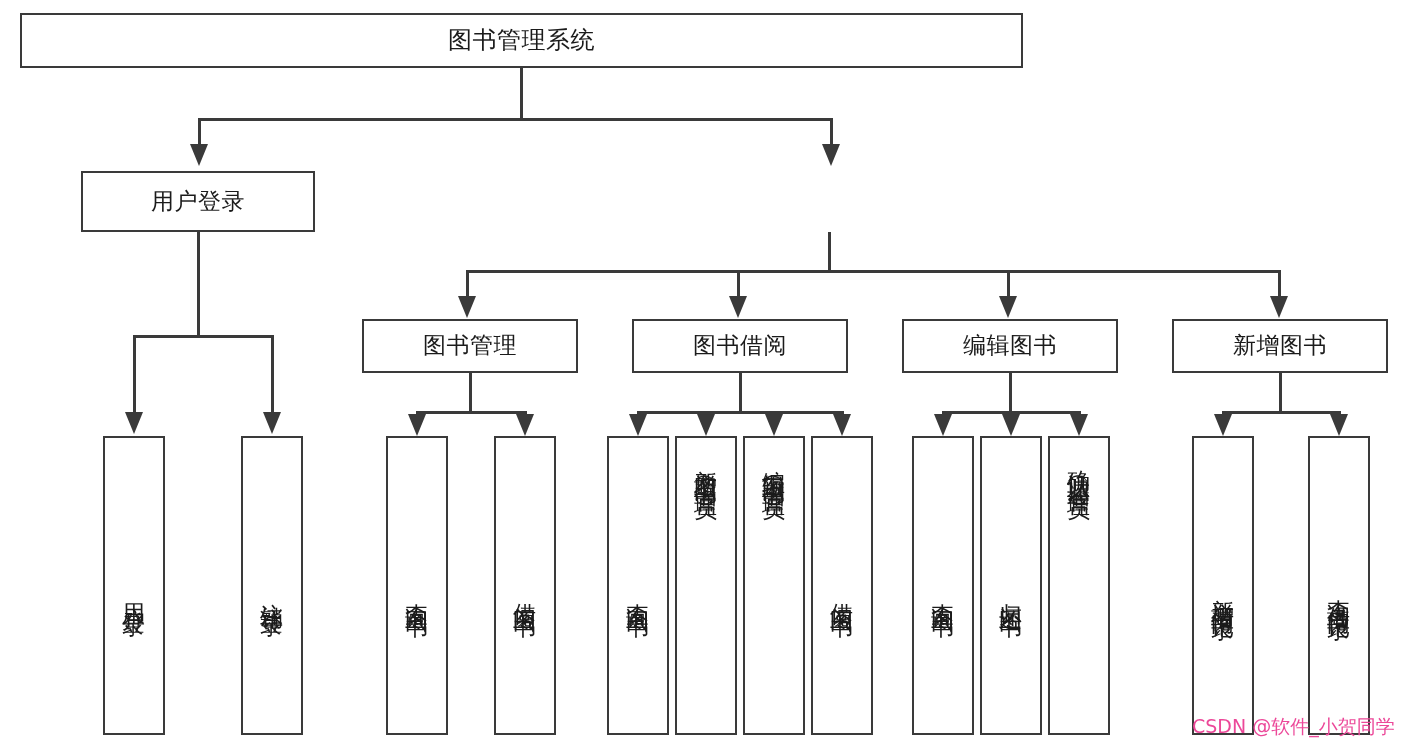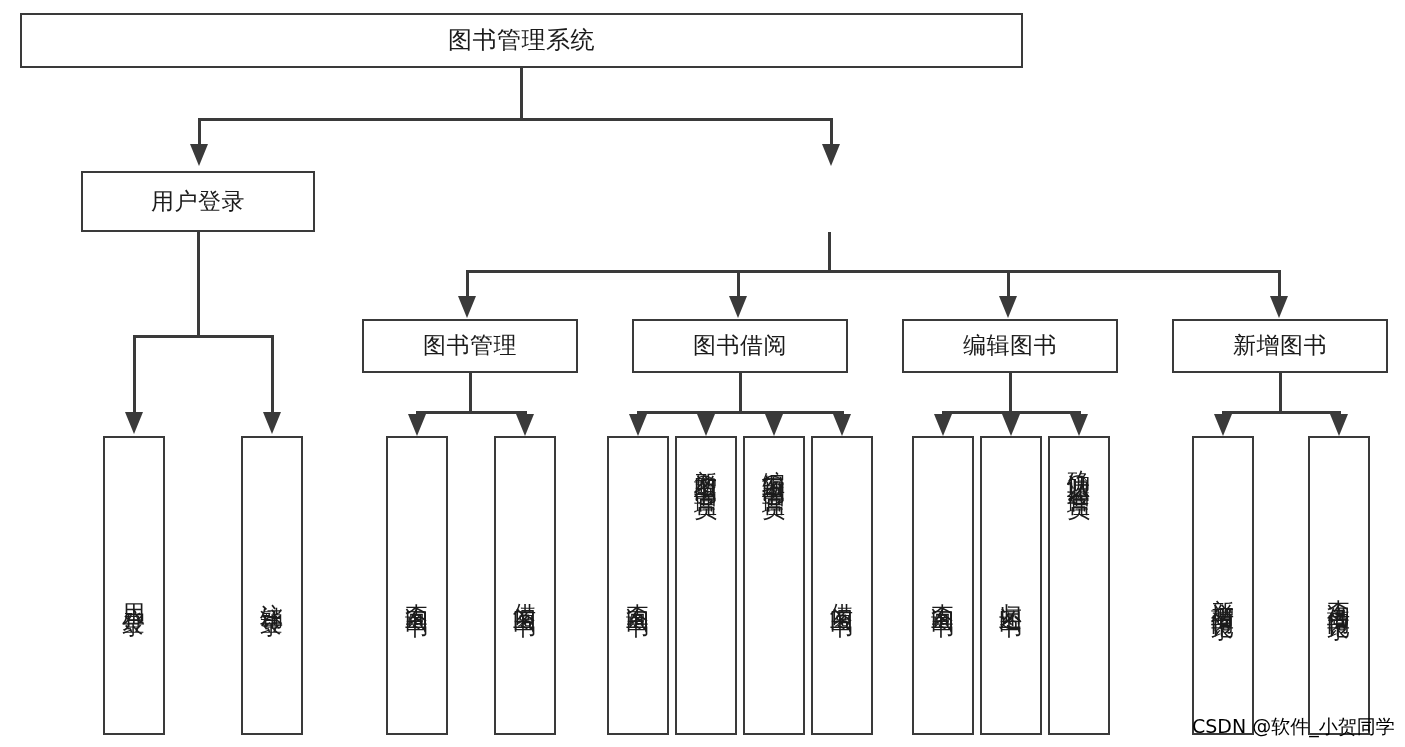"CSDN @软件_小贺同学" #watermark { color: #000000 -> #ec4899 }
